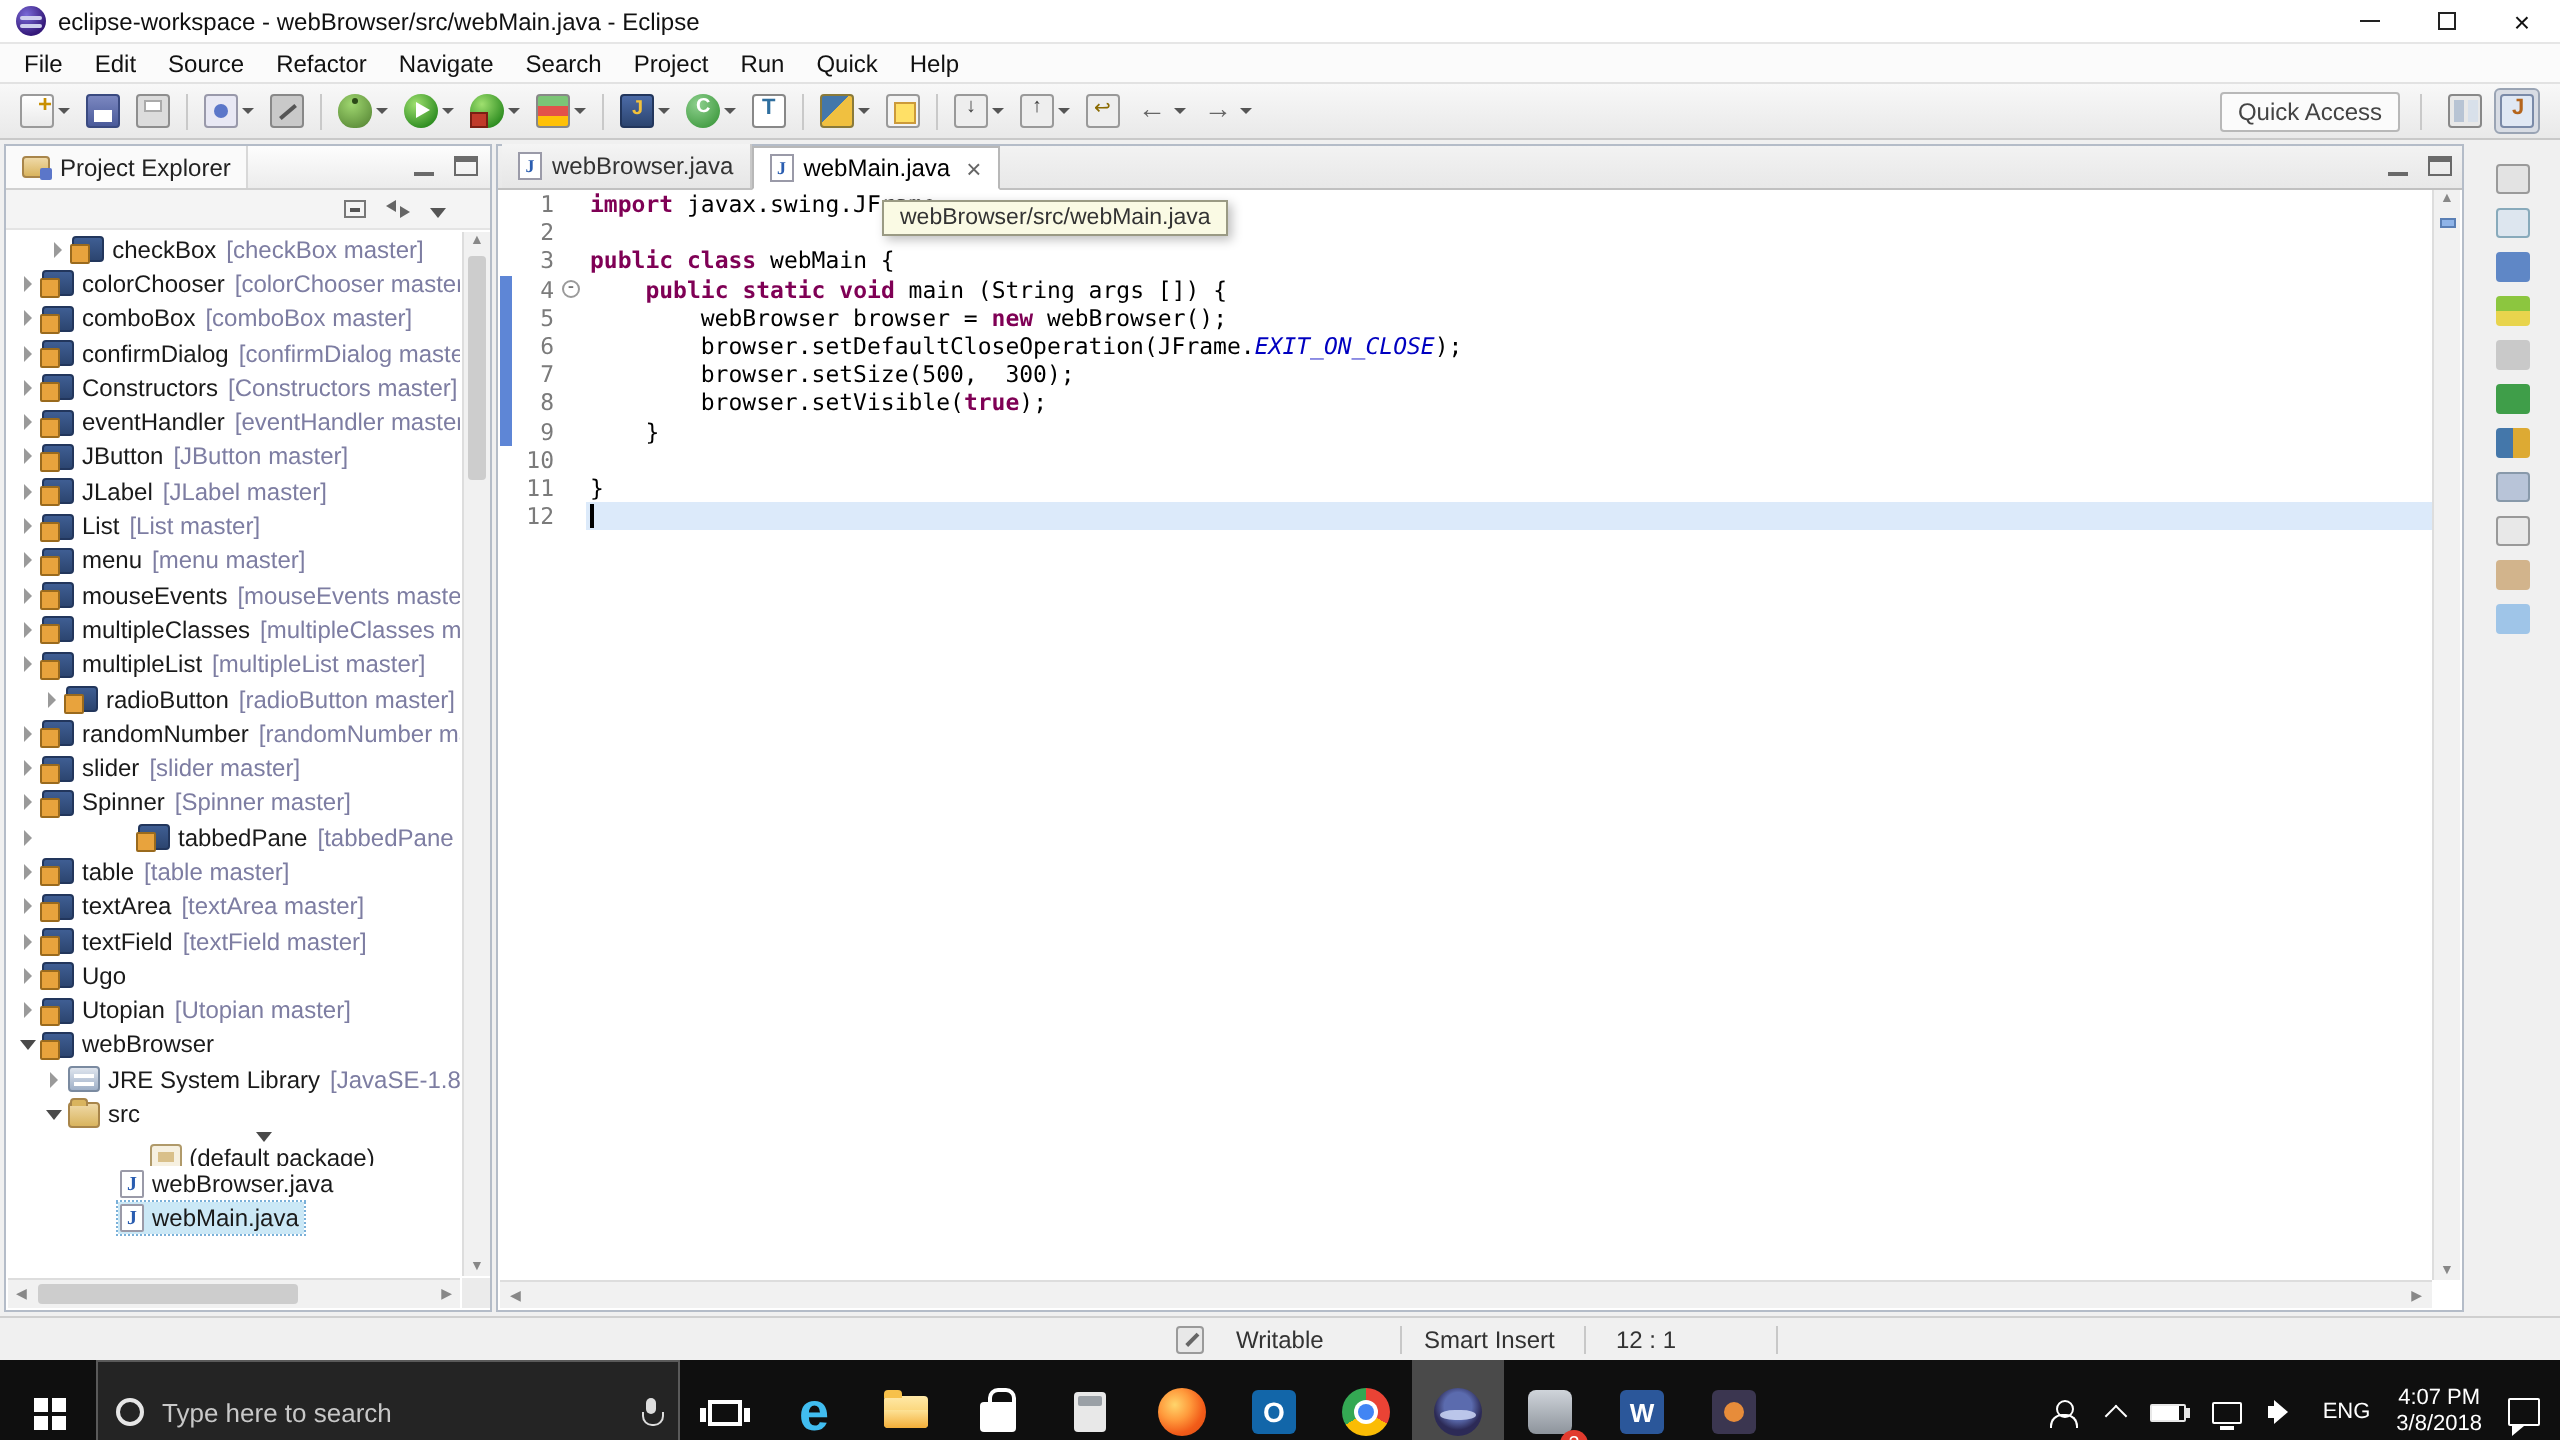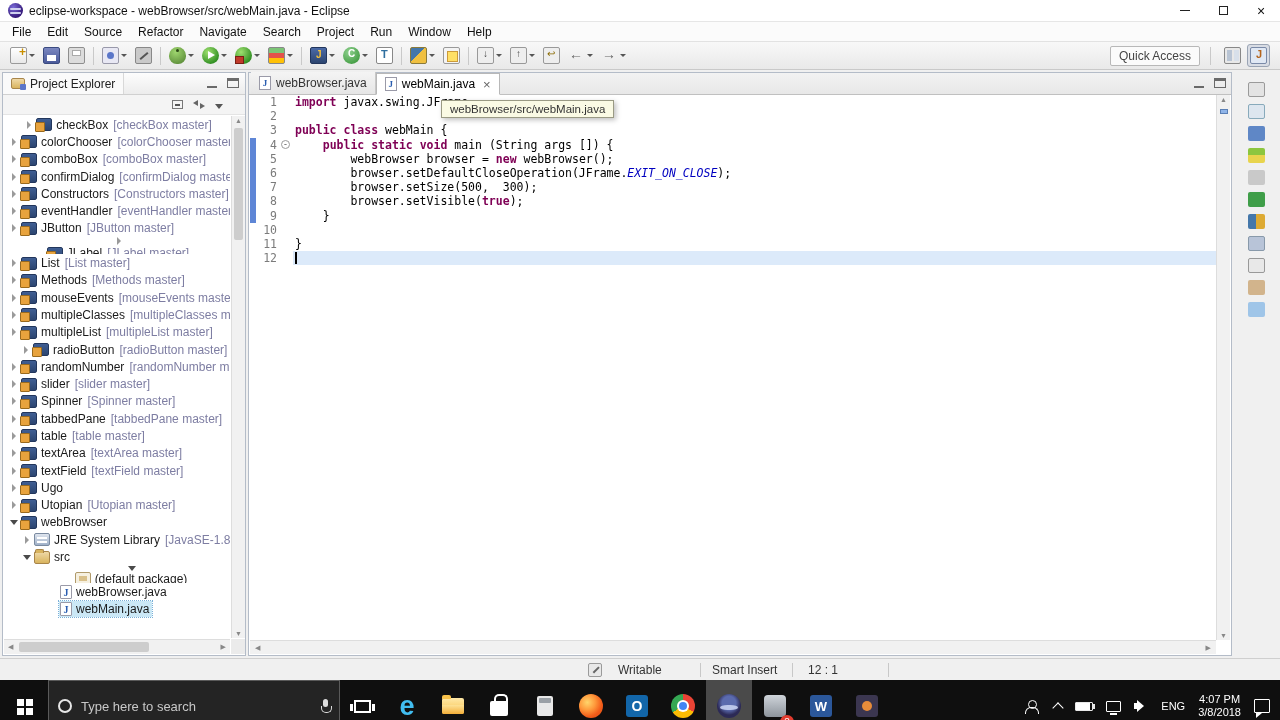"Window" div.menu-item { text: Window -> Quick }
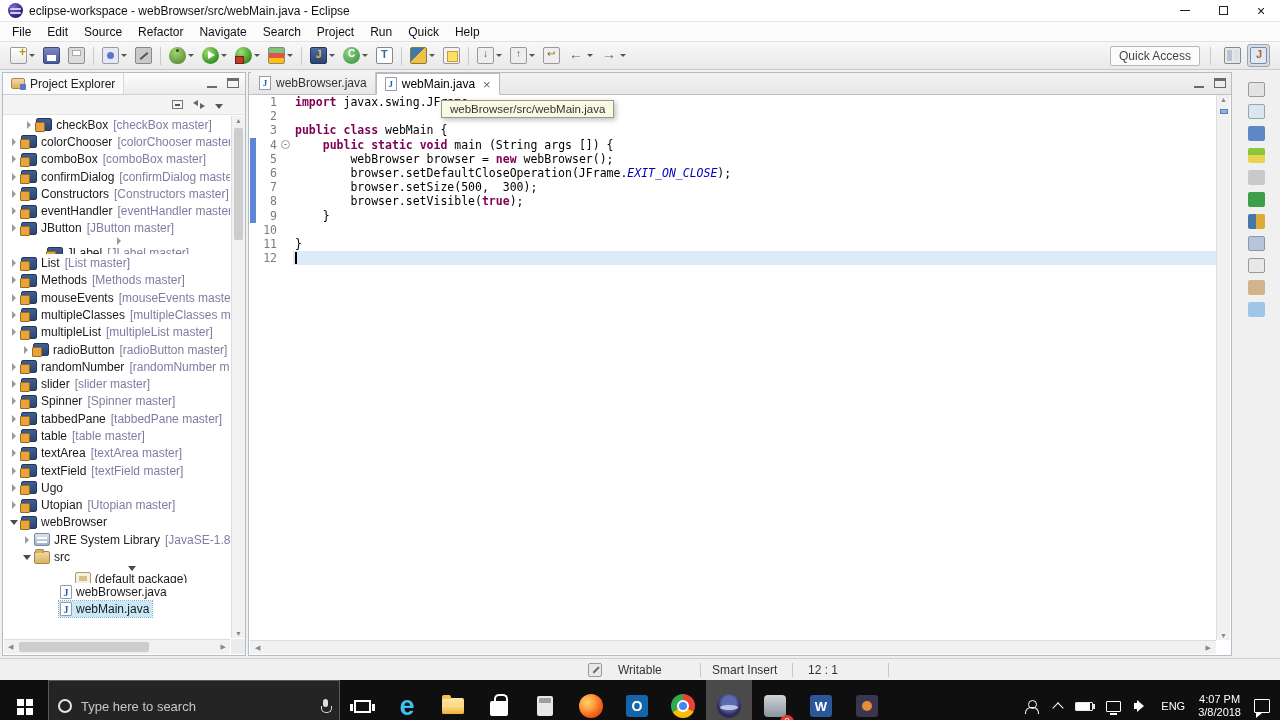"JLabel" div.trow { flex-direction: column -> none }
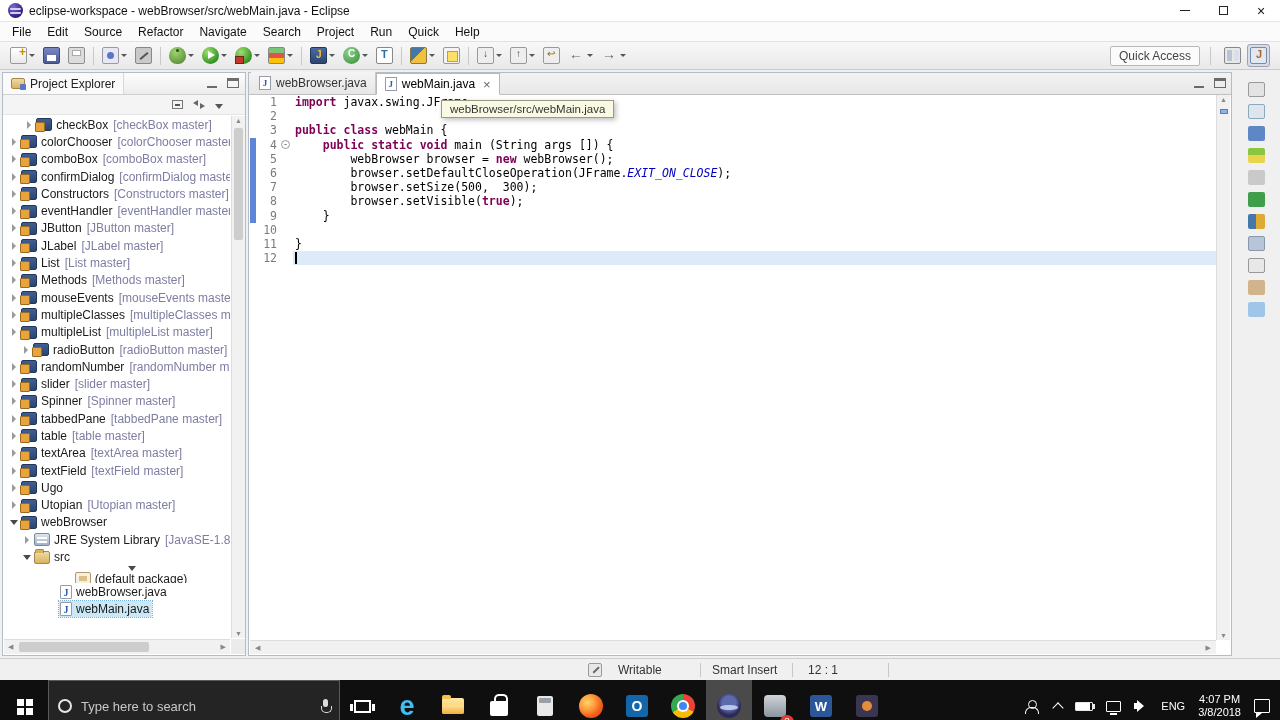"menu" div.trow { html: none -> <div> <span></span> <span> <span></span> <span>menu</span> <span>[menu master]</span> </span> </div> }
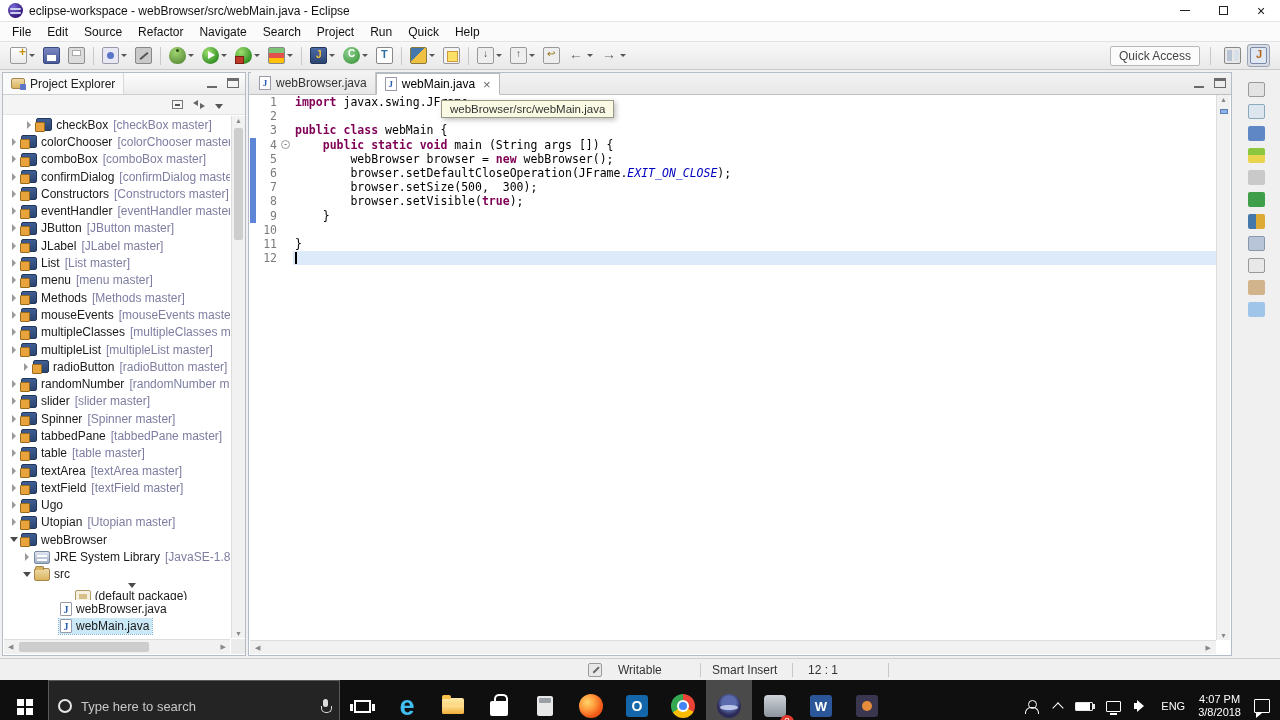"Methods" div.trow { html: <div> <span></span> <span> <span></span> <span>Methods</span> <span>[Methods master]</span> </span> </div> -> none }
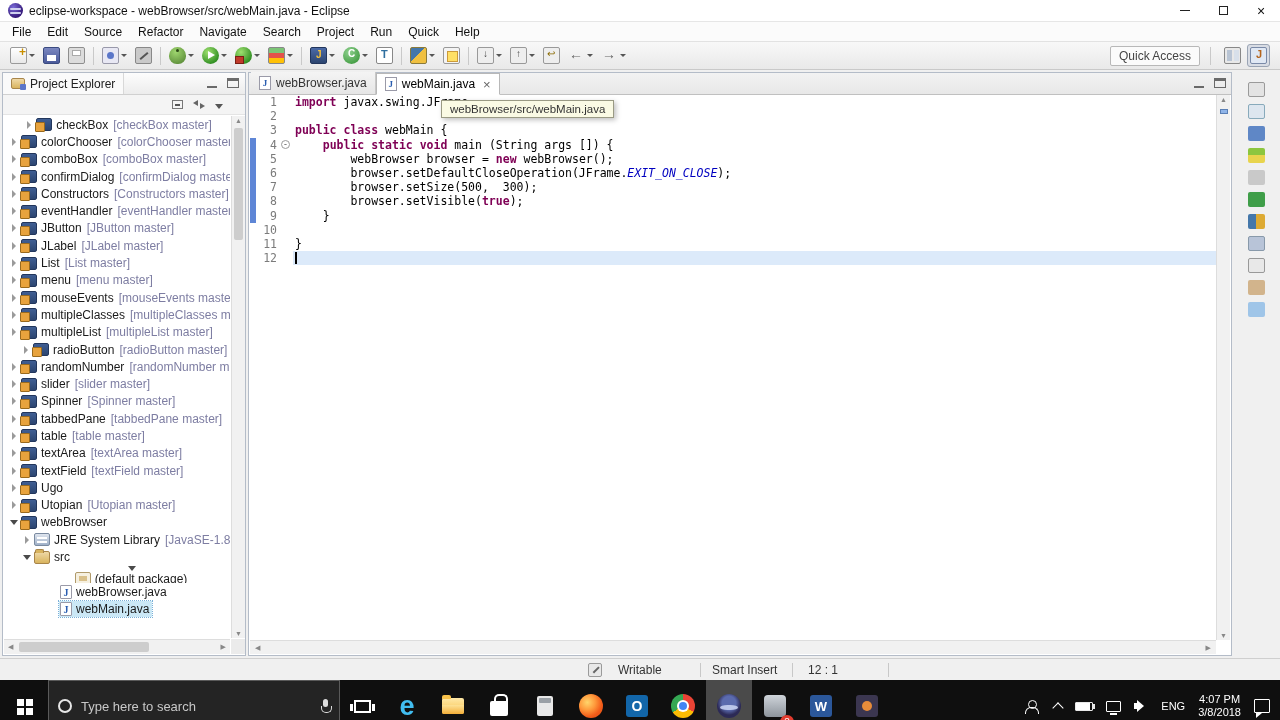"tabbedPane" div.trow { gap: none -> 48px }
